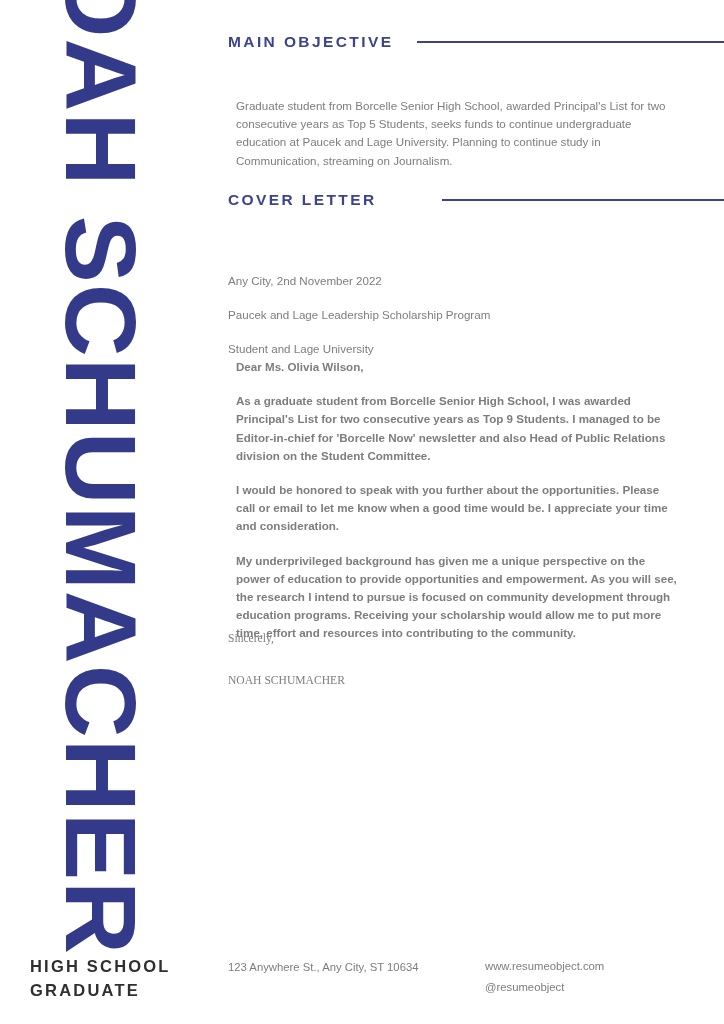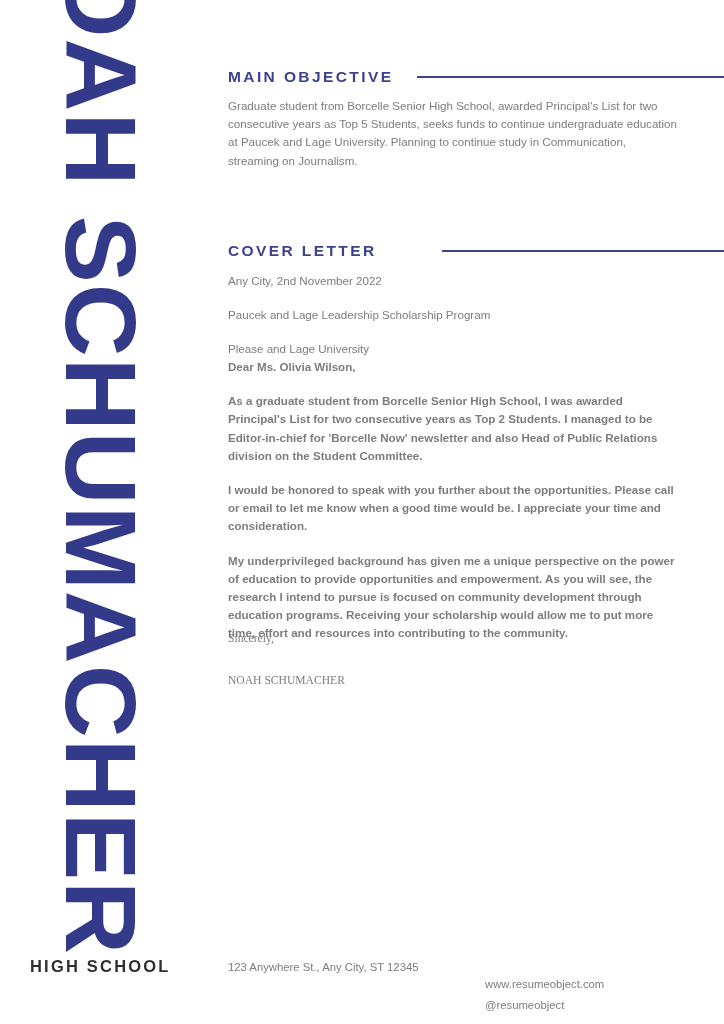"MAIN OBJECTIVE" .section-head { margin-top: 35px -> none }
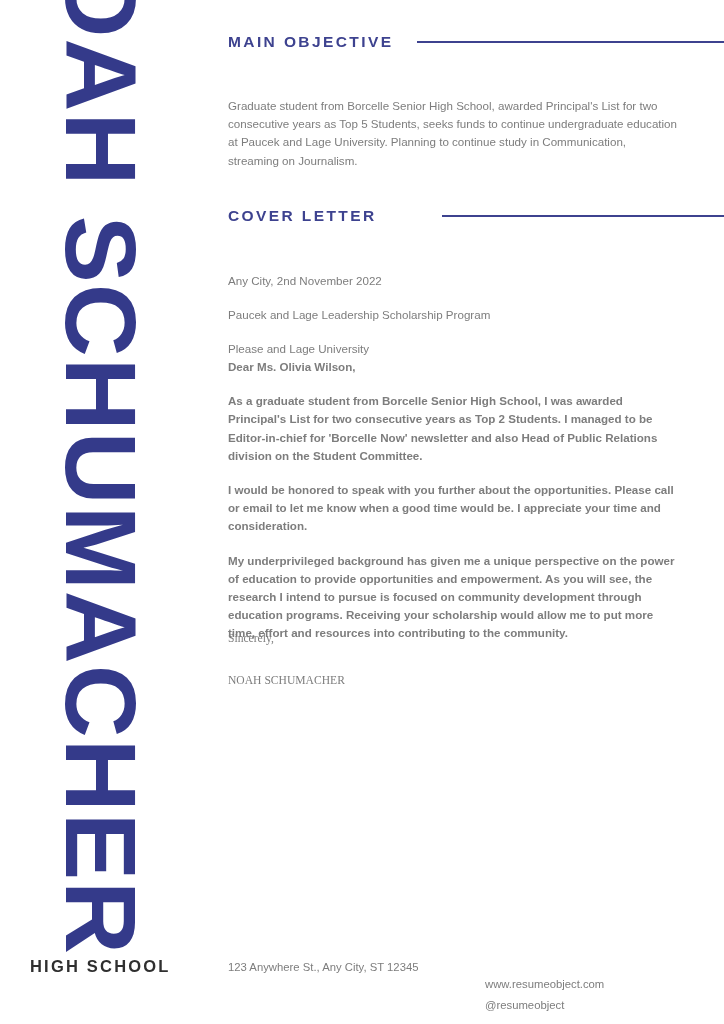"Graduate student from Borcelle Senior" .body-block p { margin: 0 0 16px 0 -> 0 0 16px 8px }
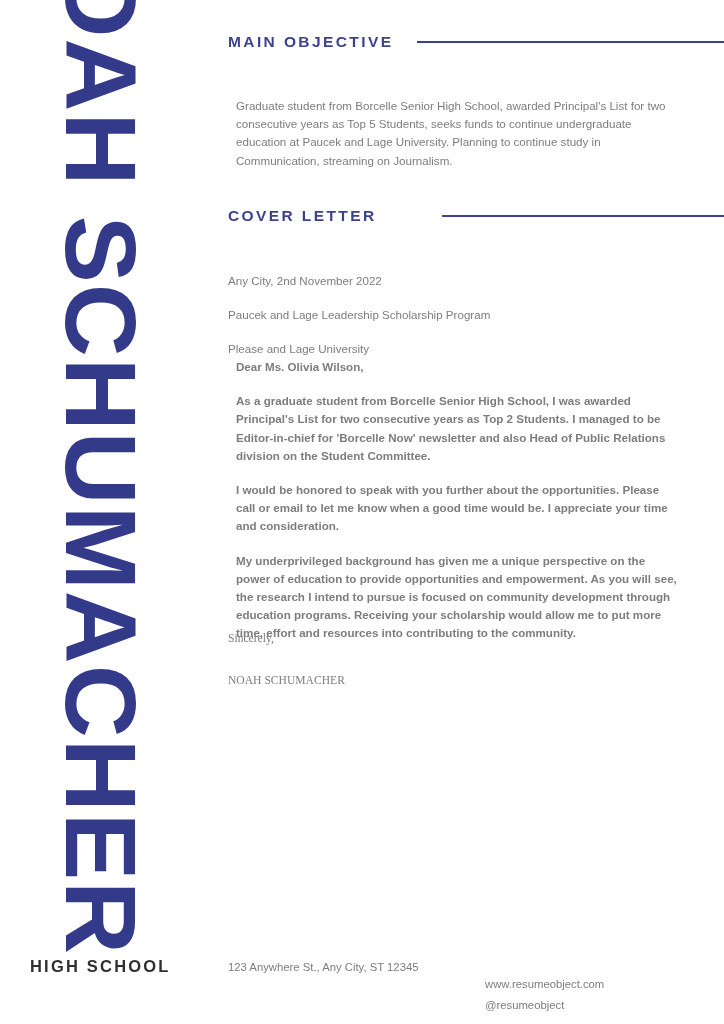"COVER LETTER" #head-cover { top: 207px -> 191px }
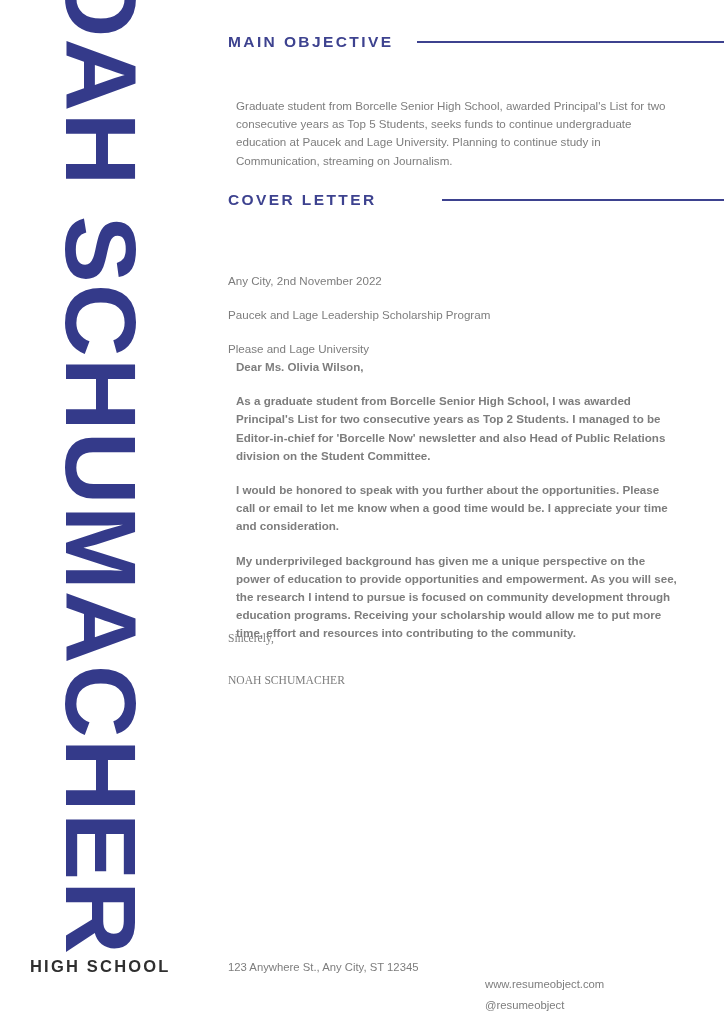"Please and Lage University" div.meta-line { text: Please -> Student }
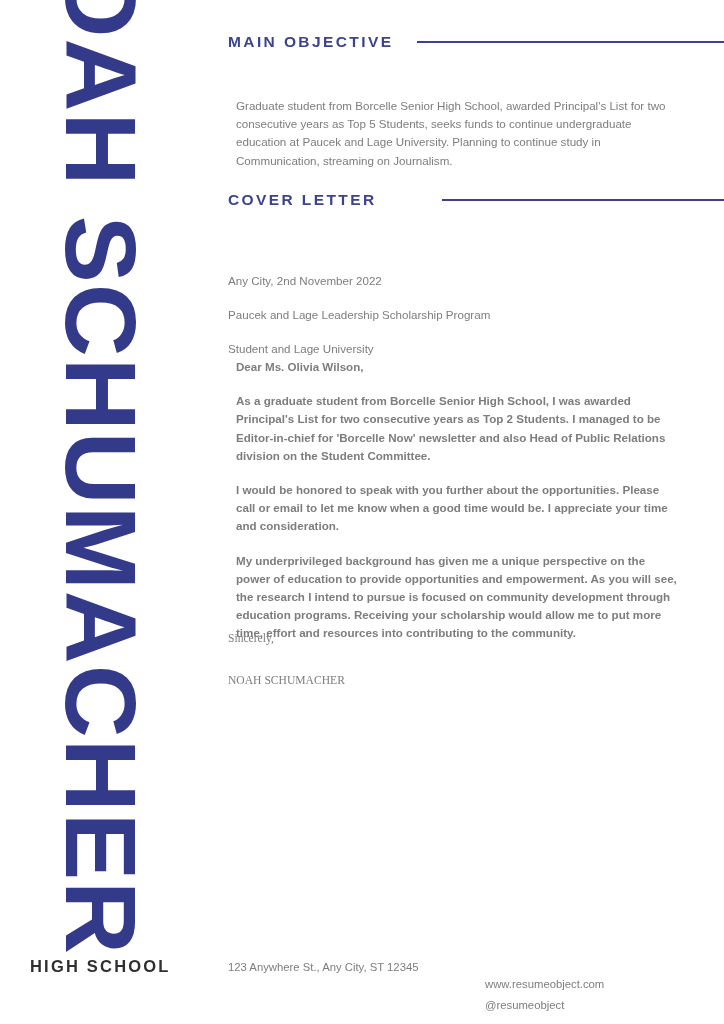"As a graduate student from" p.letter-line { text: 2 -> 9 }
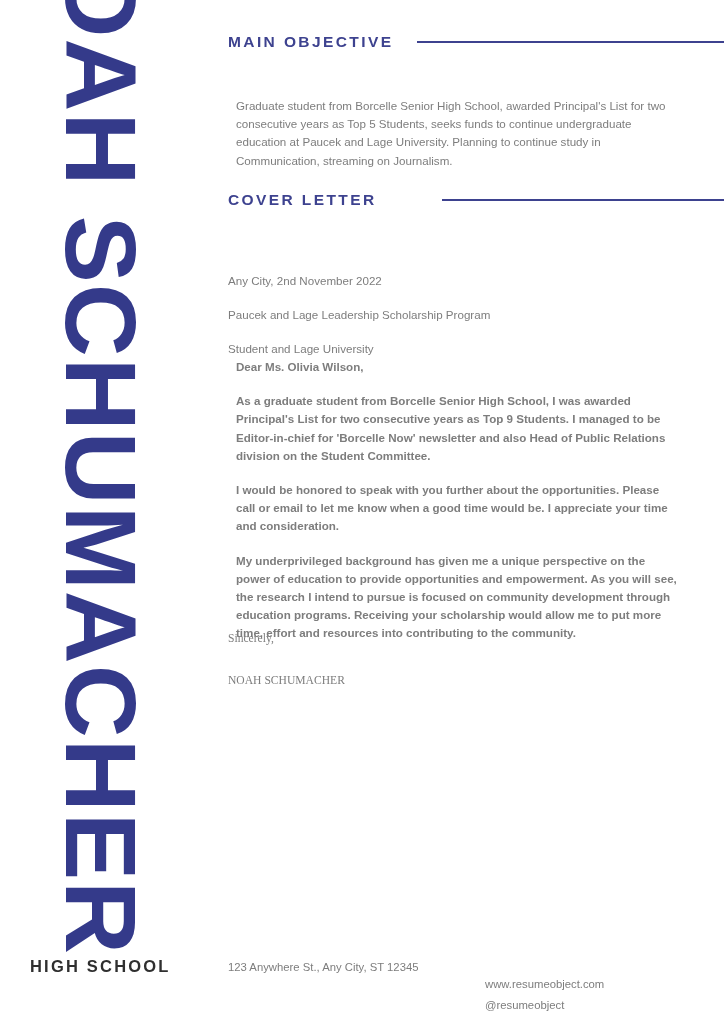"123 Anywhere St., Any City," div { text: 12345 -> 10634 }
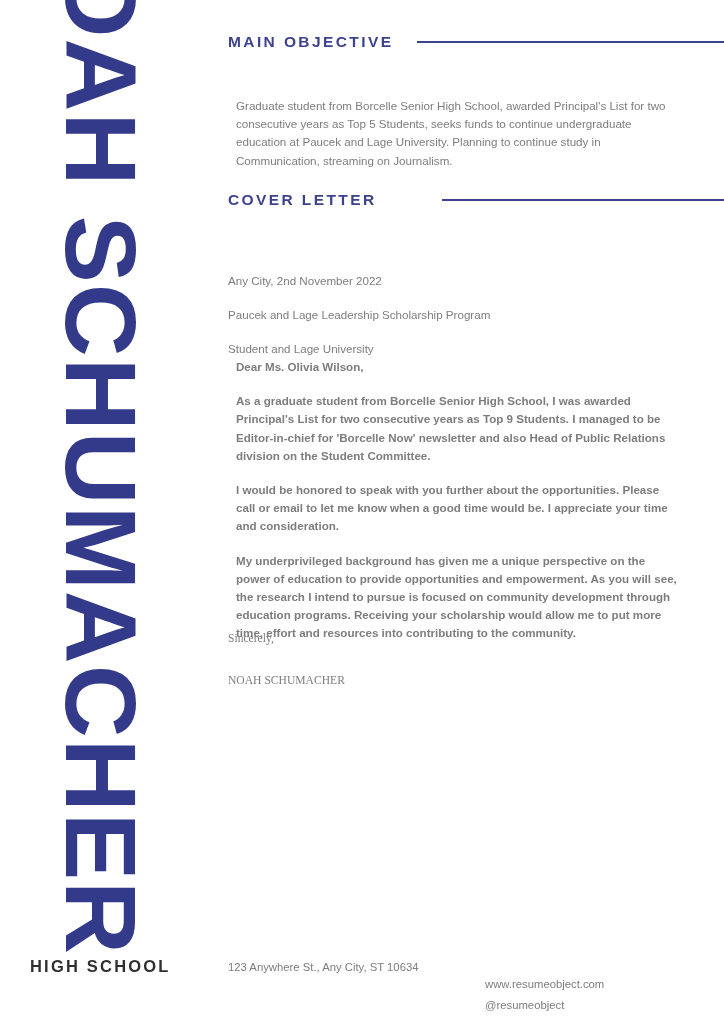"www.resumeobject.com" #footer-web { top: 24px -> 6px }
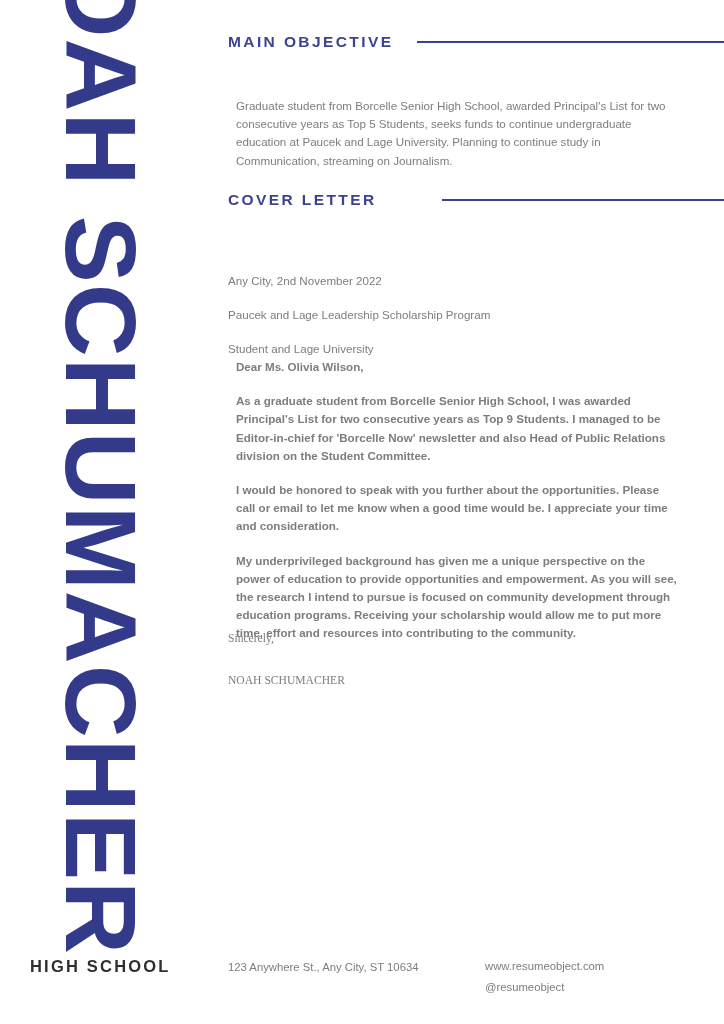"GRADUATE" div { html: none -> <div>GRADUATE</div> }
